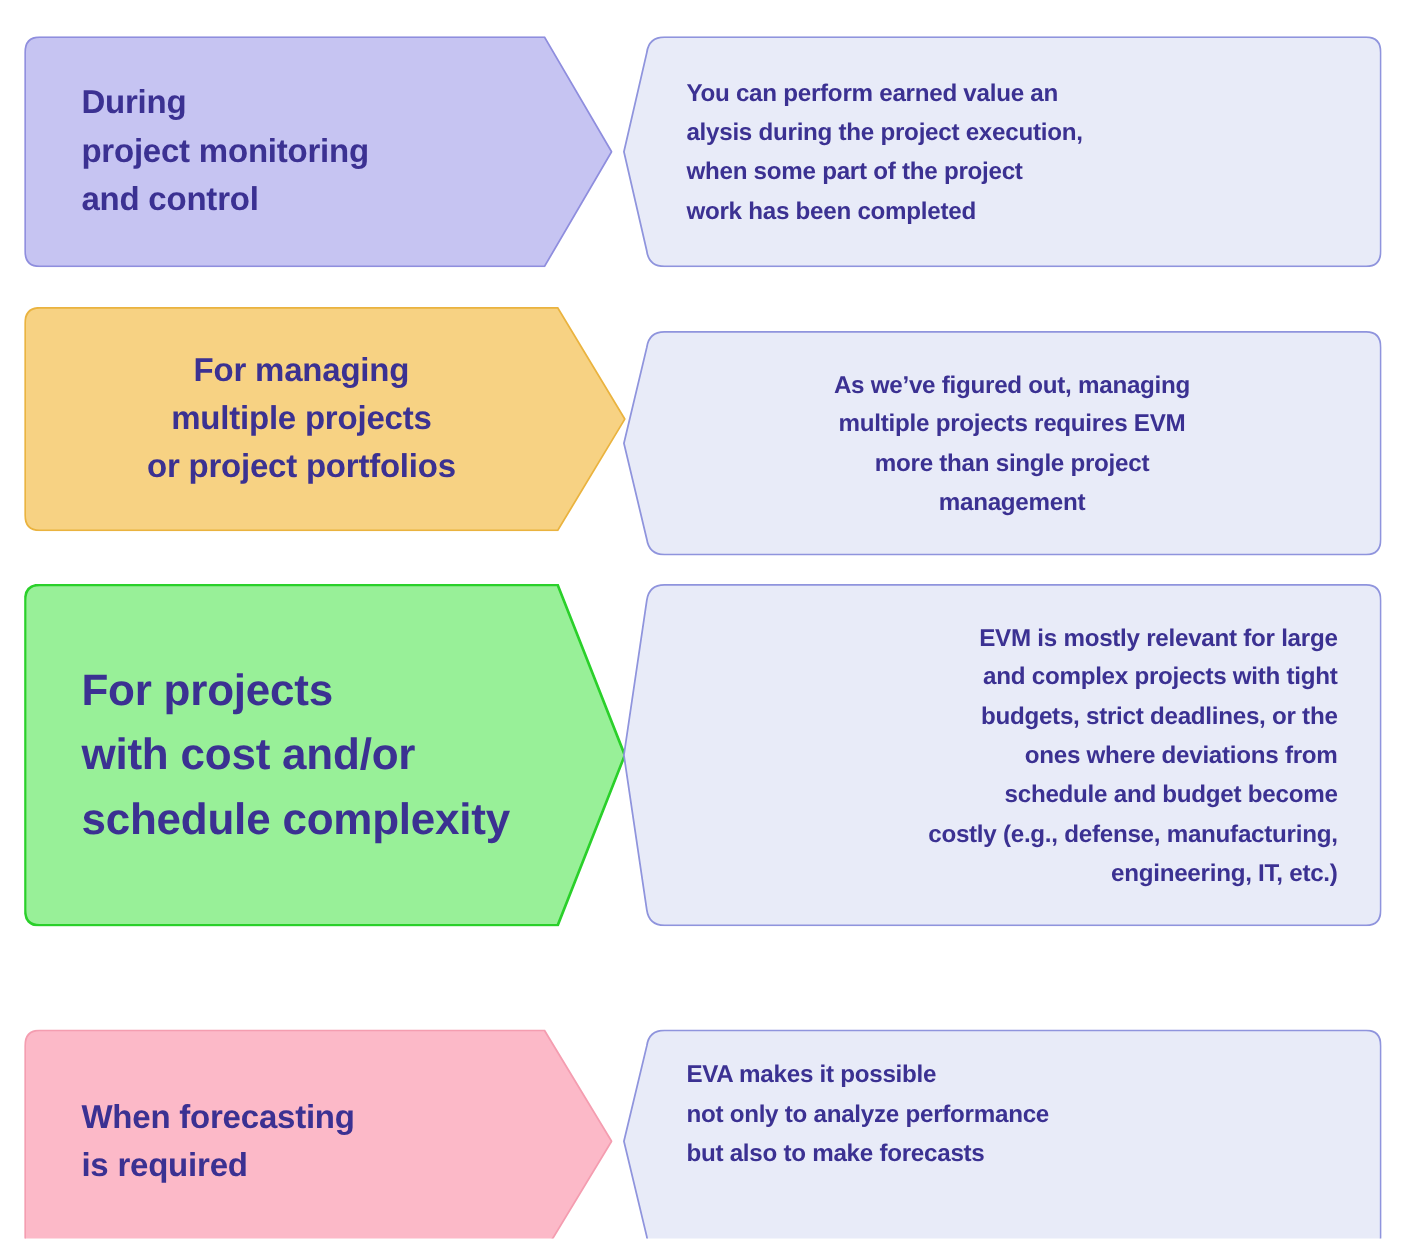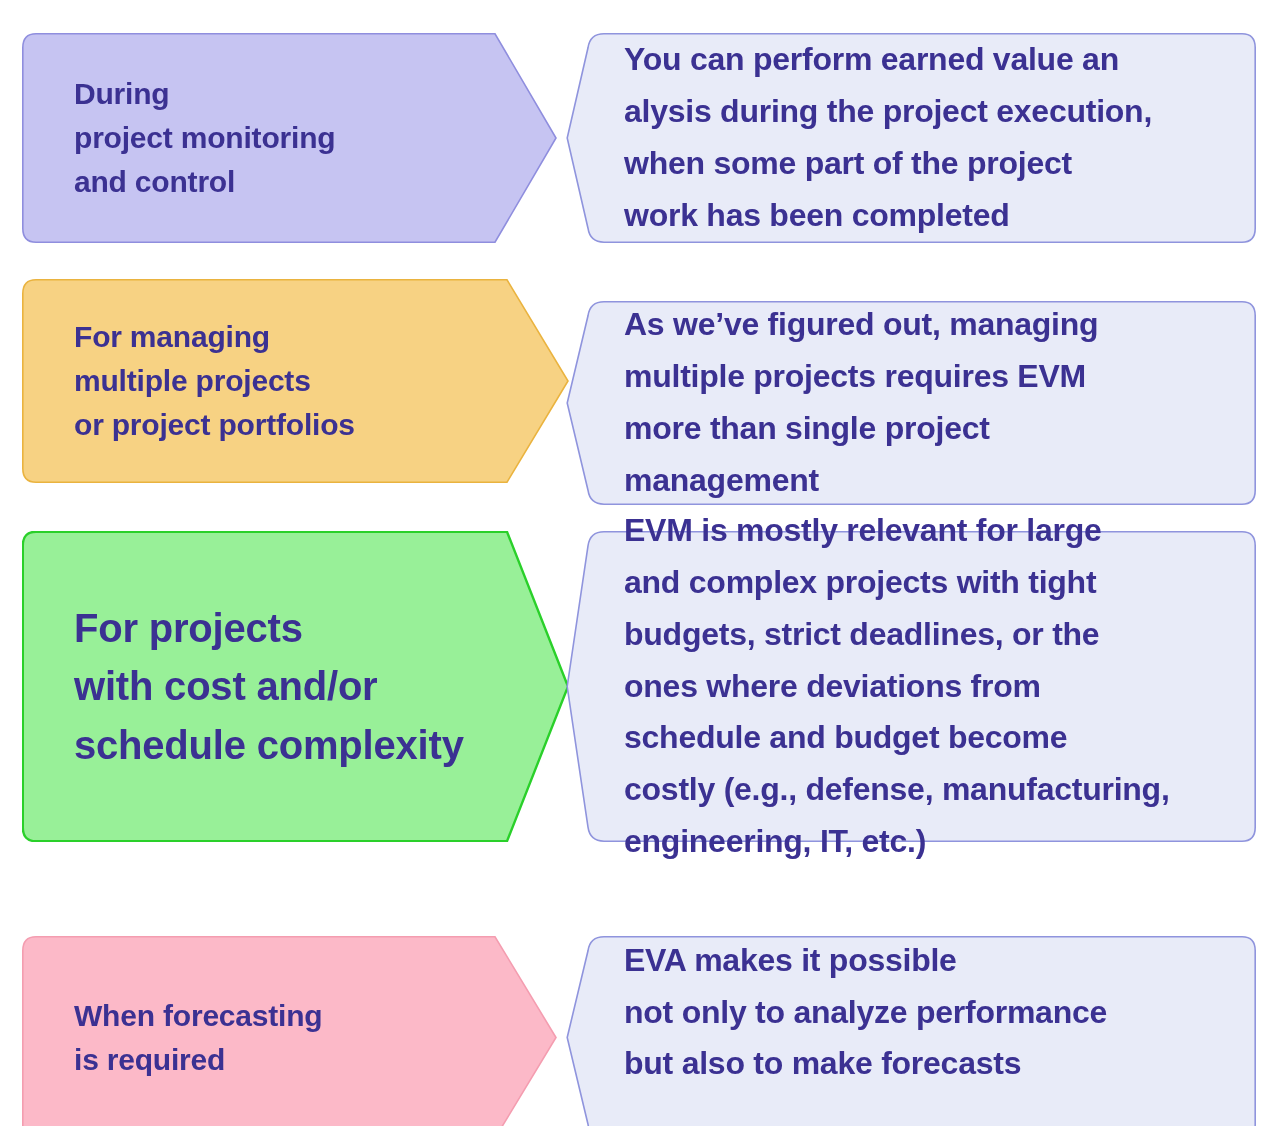"You can perform earned value" .desc-text { font-size: 32px -> 22px }
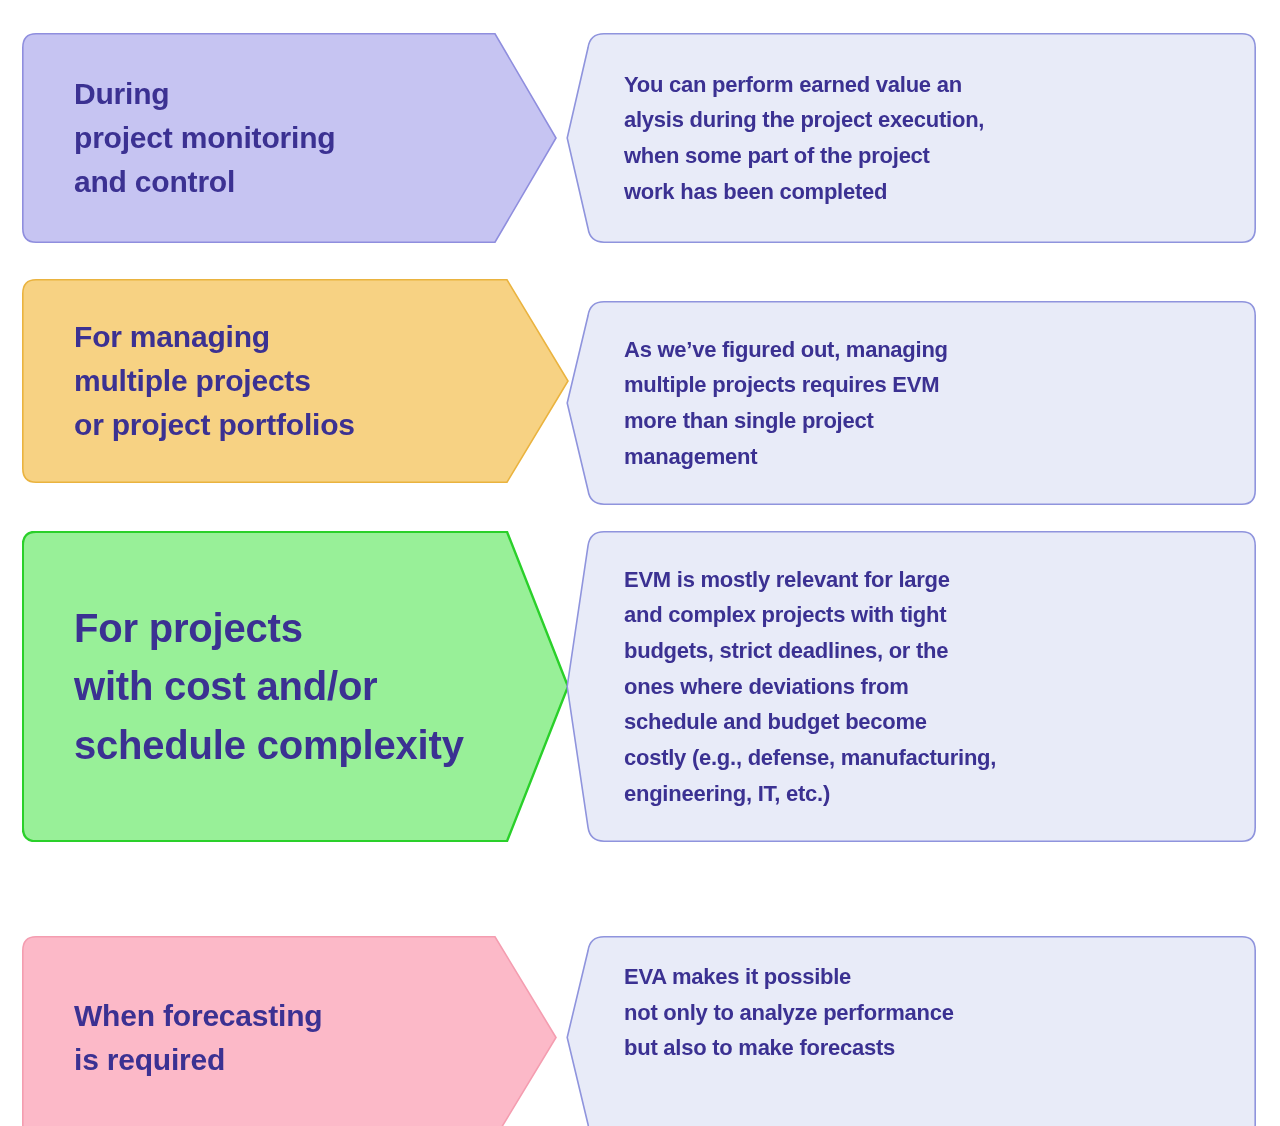"For managing" div.row { text-align: none -> center }
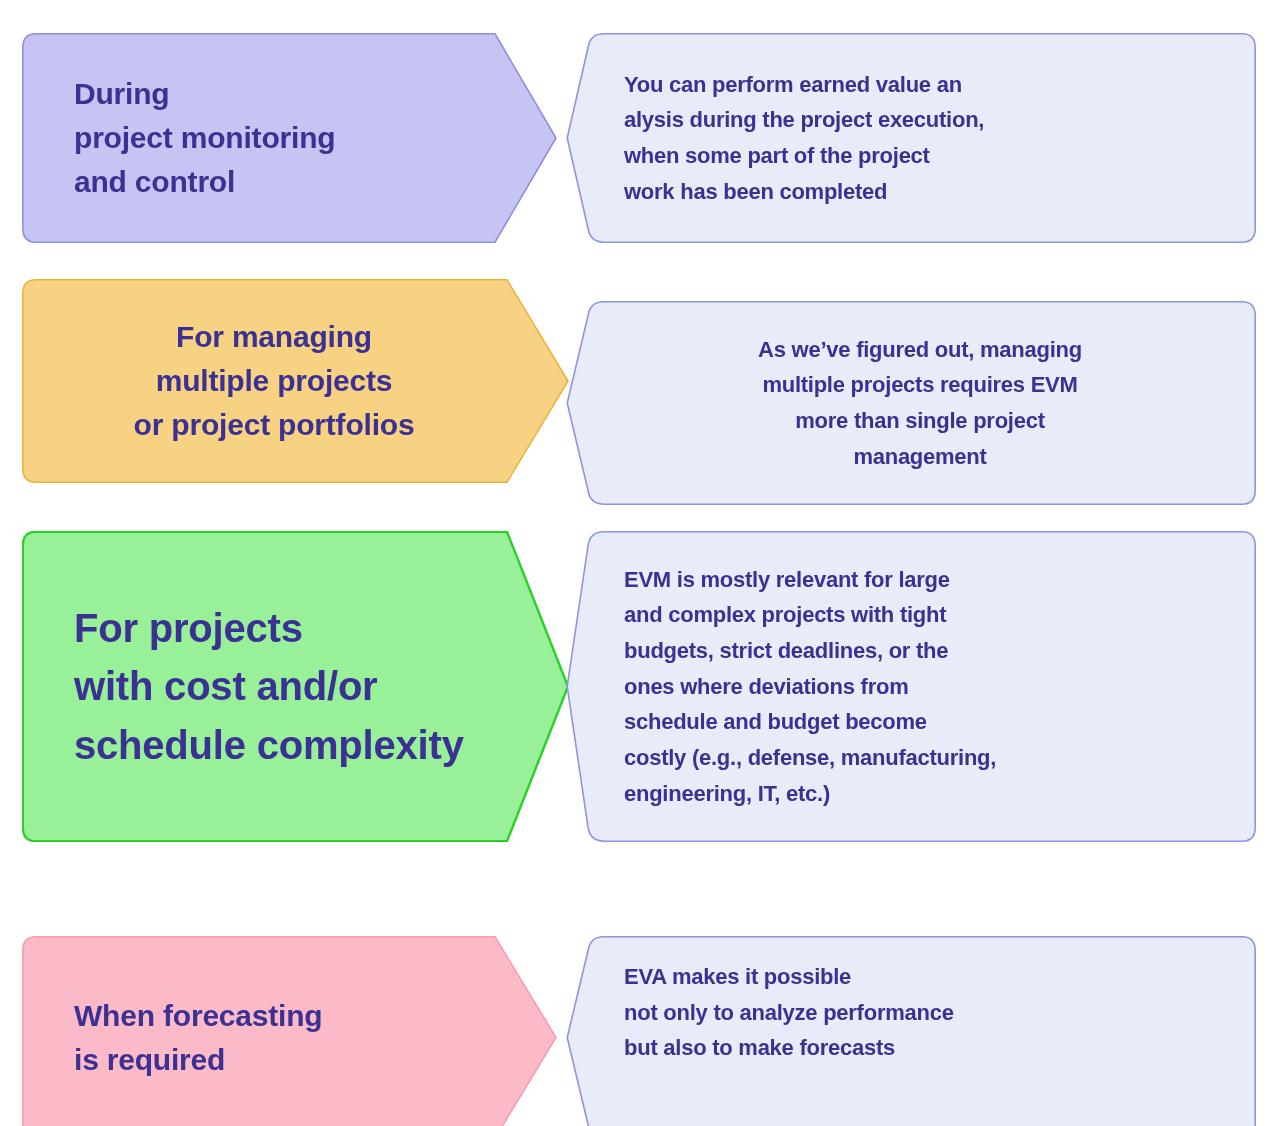"EVM is mostly relevant for" div.desc-cell { text-align: none -> right }
